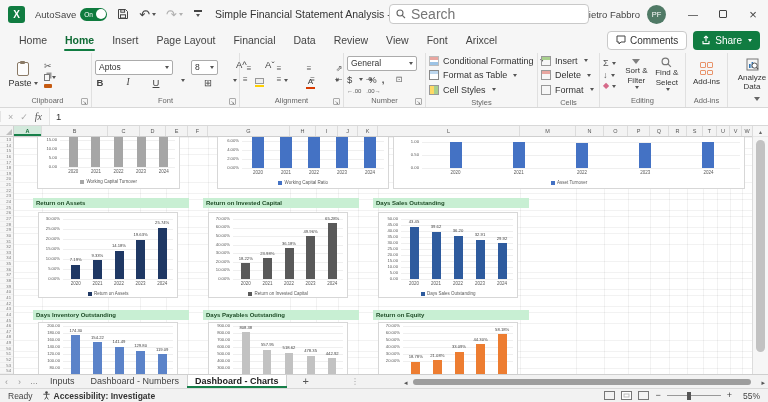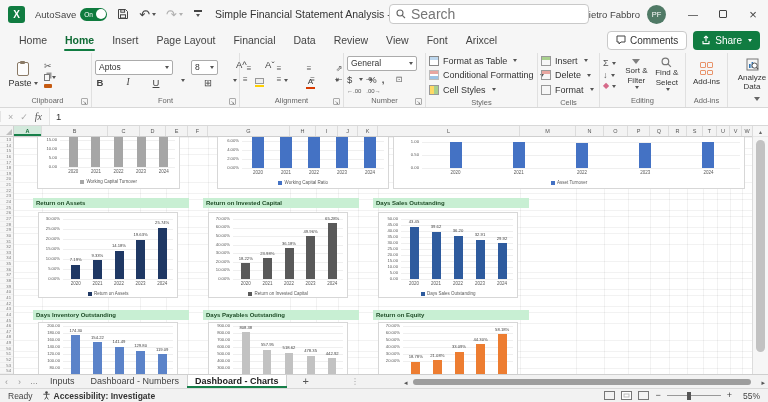"Format as Table" span.srow { order: before "Conditional Formatting" -> after "Conditional Formatting" }
